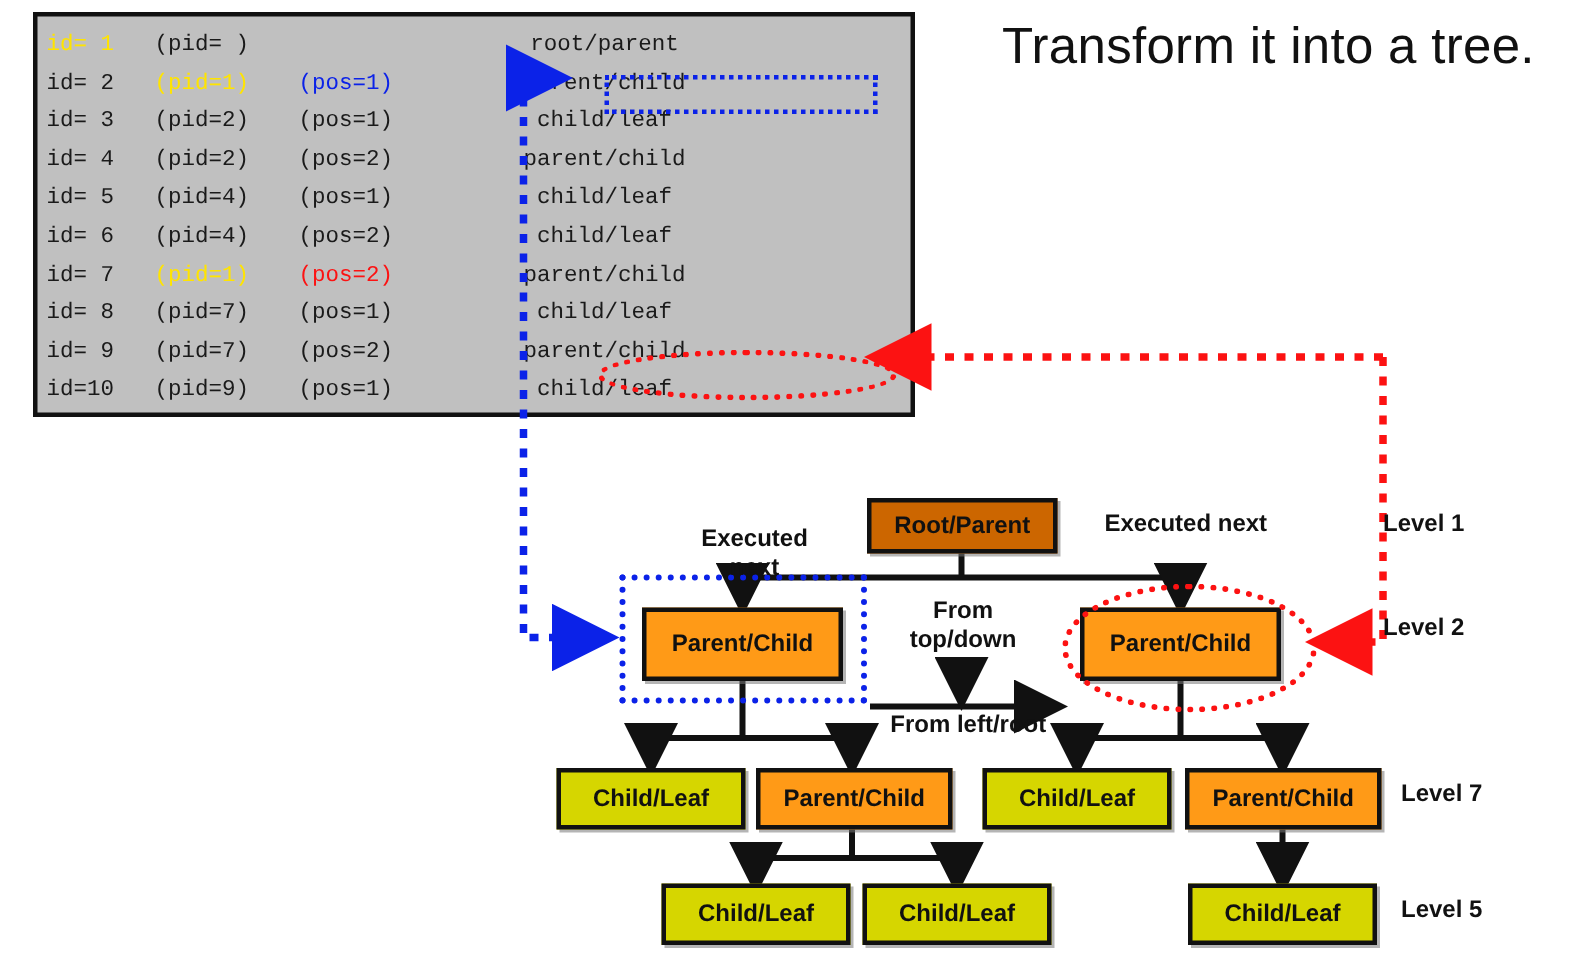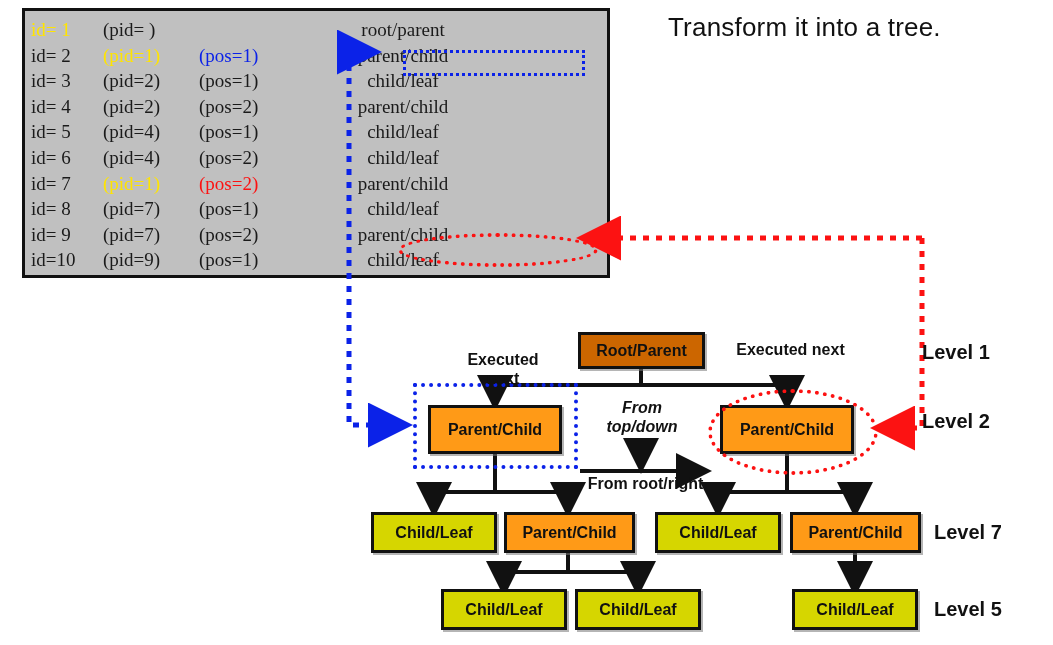"id= 1 (pid= ) root/parent" #listing-rows { font-family: Liberation Serif, serif -> Liberation Mono, monospace; font-size: 19px -> 15px }
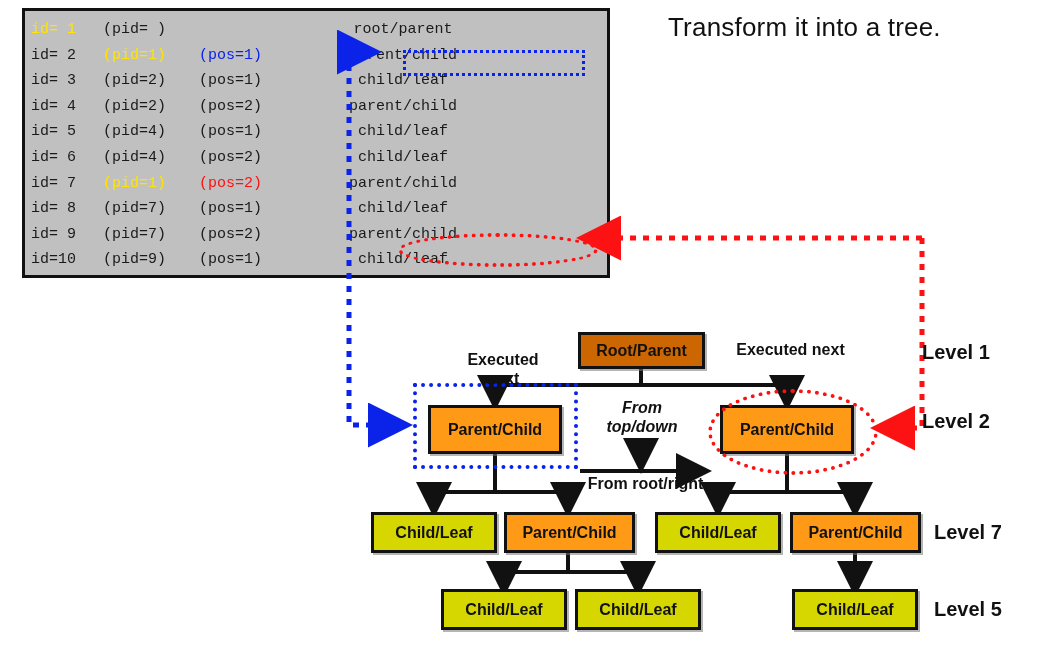"Transform it into a tree." #headline { font-size: 26px -> 34px }
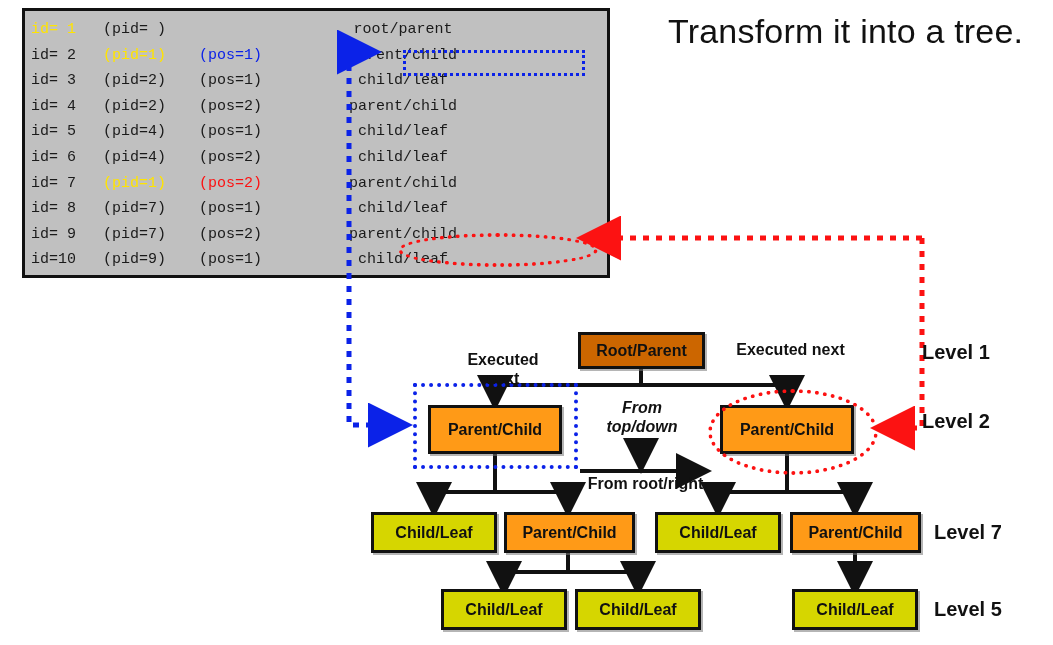"Level 1" .levlab { font-size: 20px -> 16px }
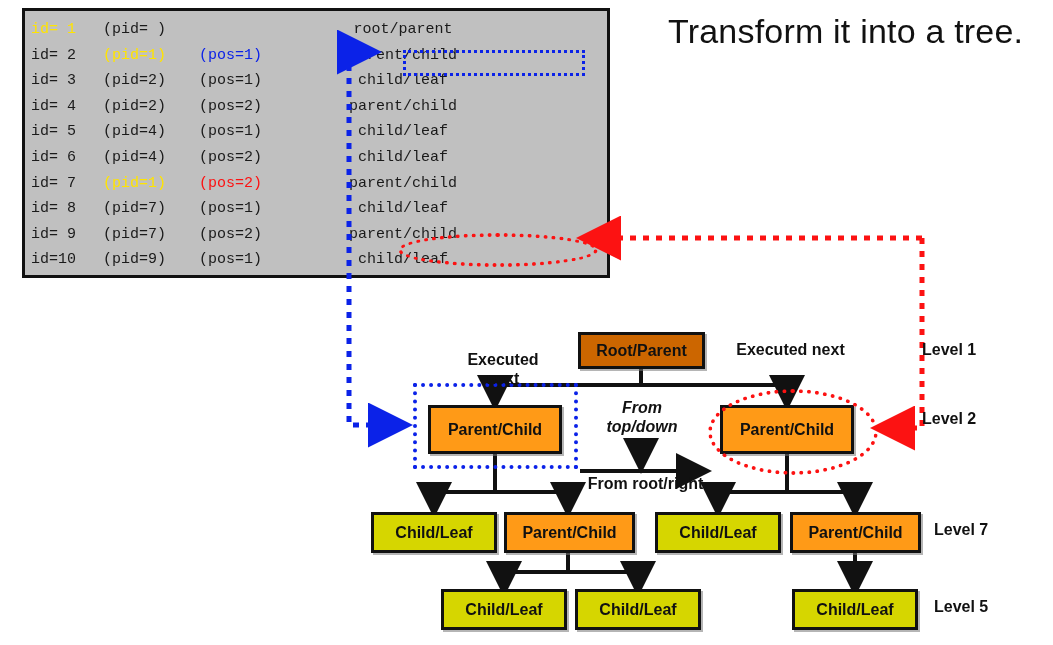"From" div.anno { font-style: italic -> none }
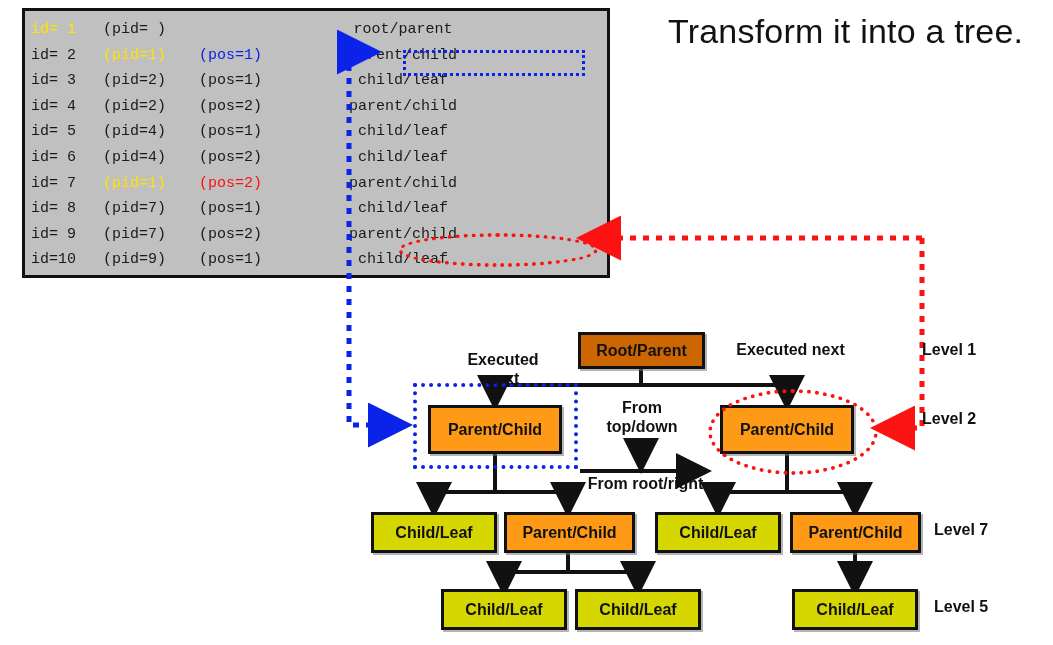"From root/right" div.anno { text: root/right -> left/root }
